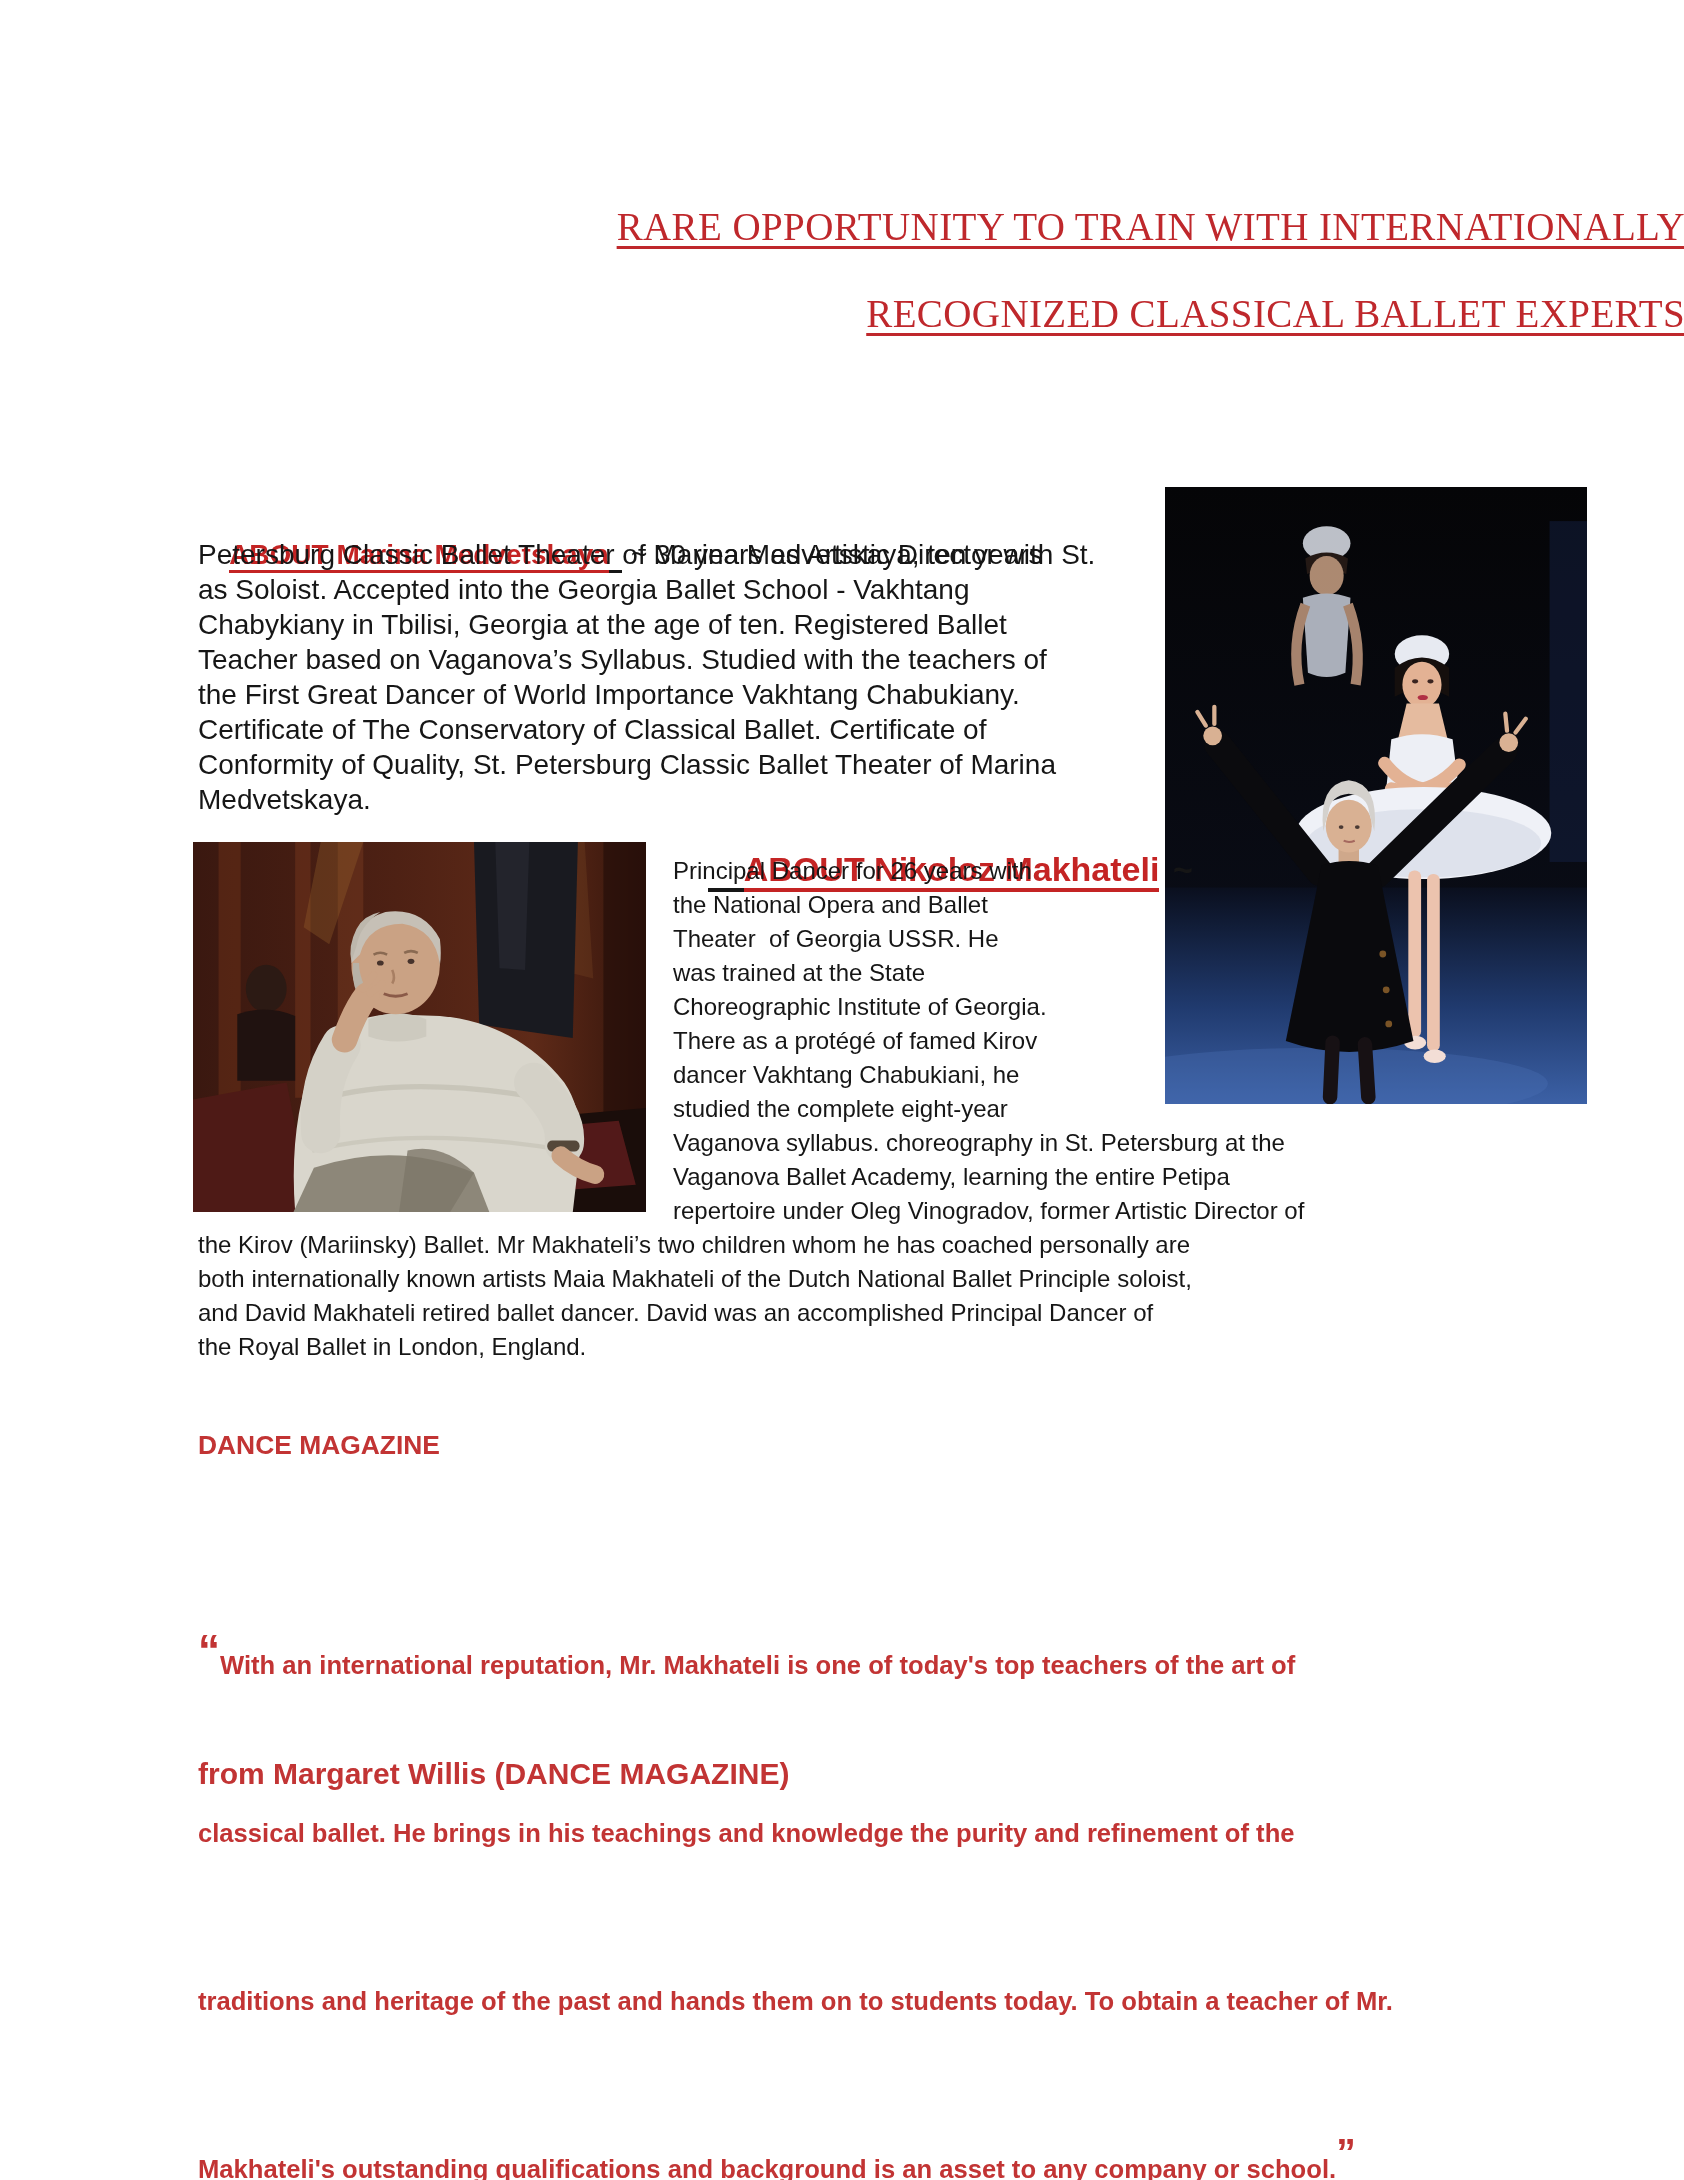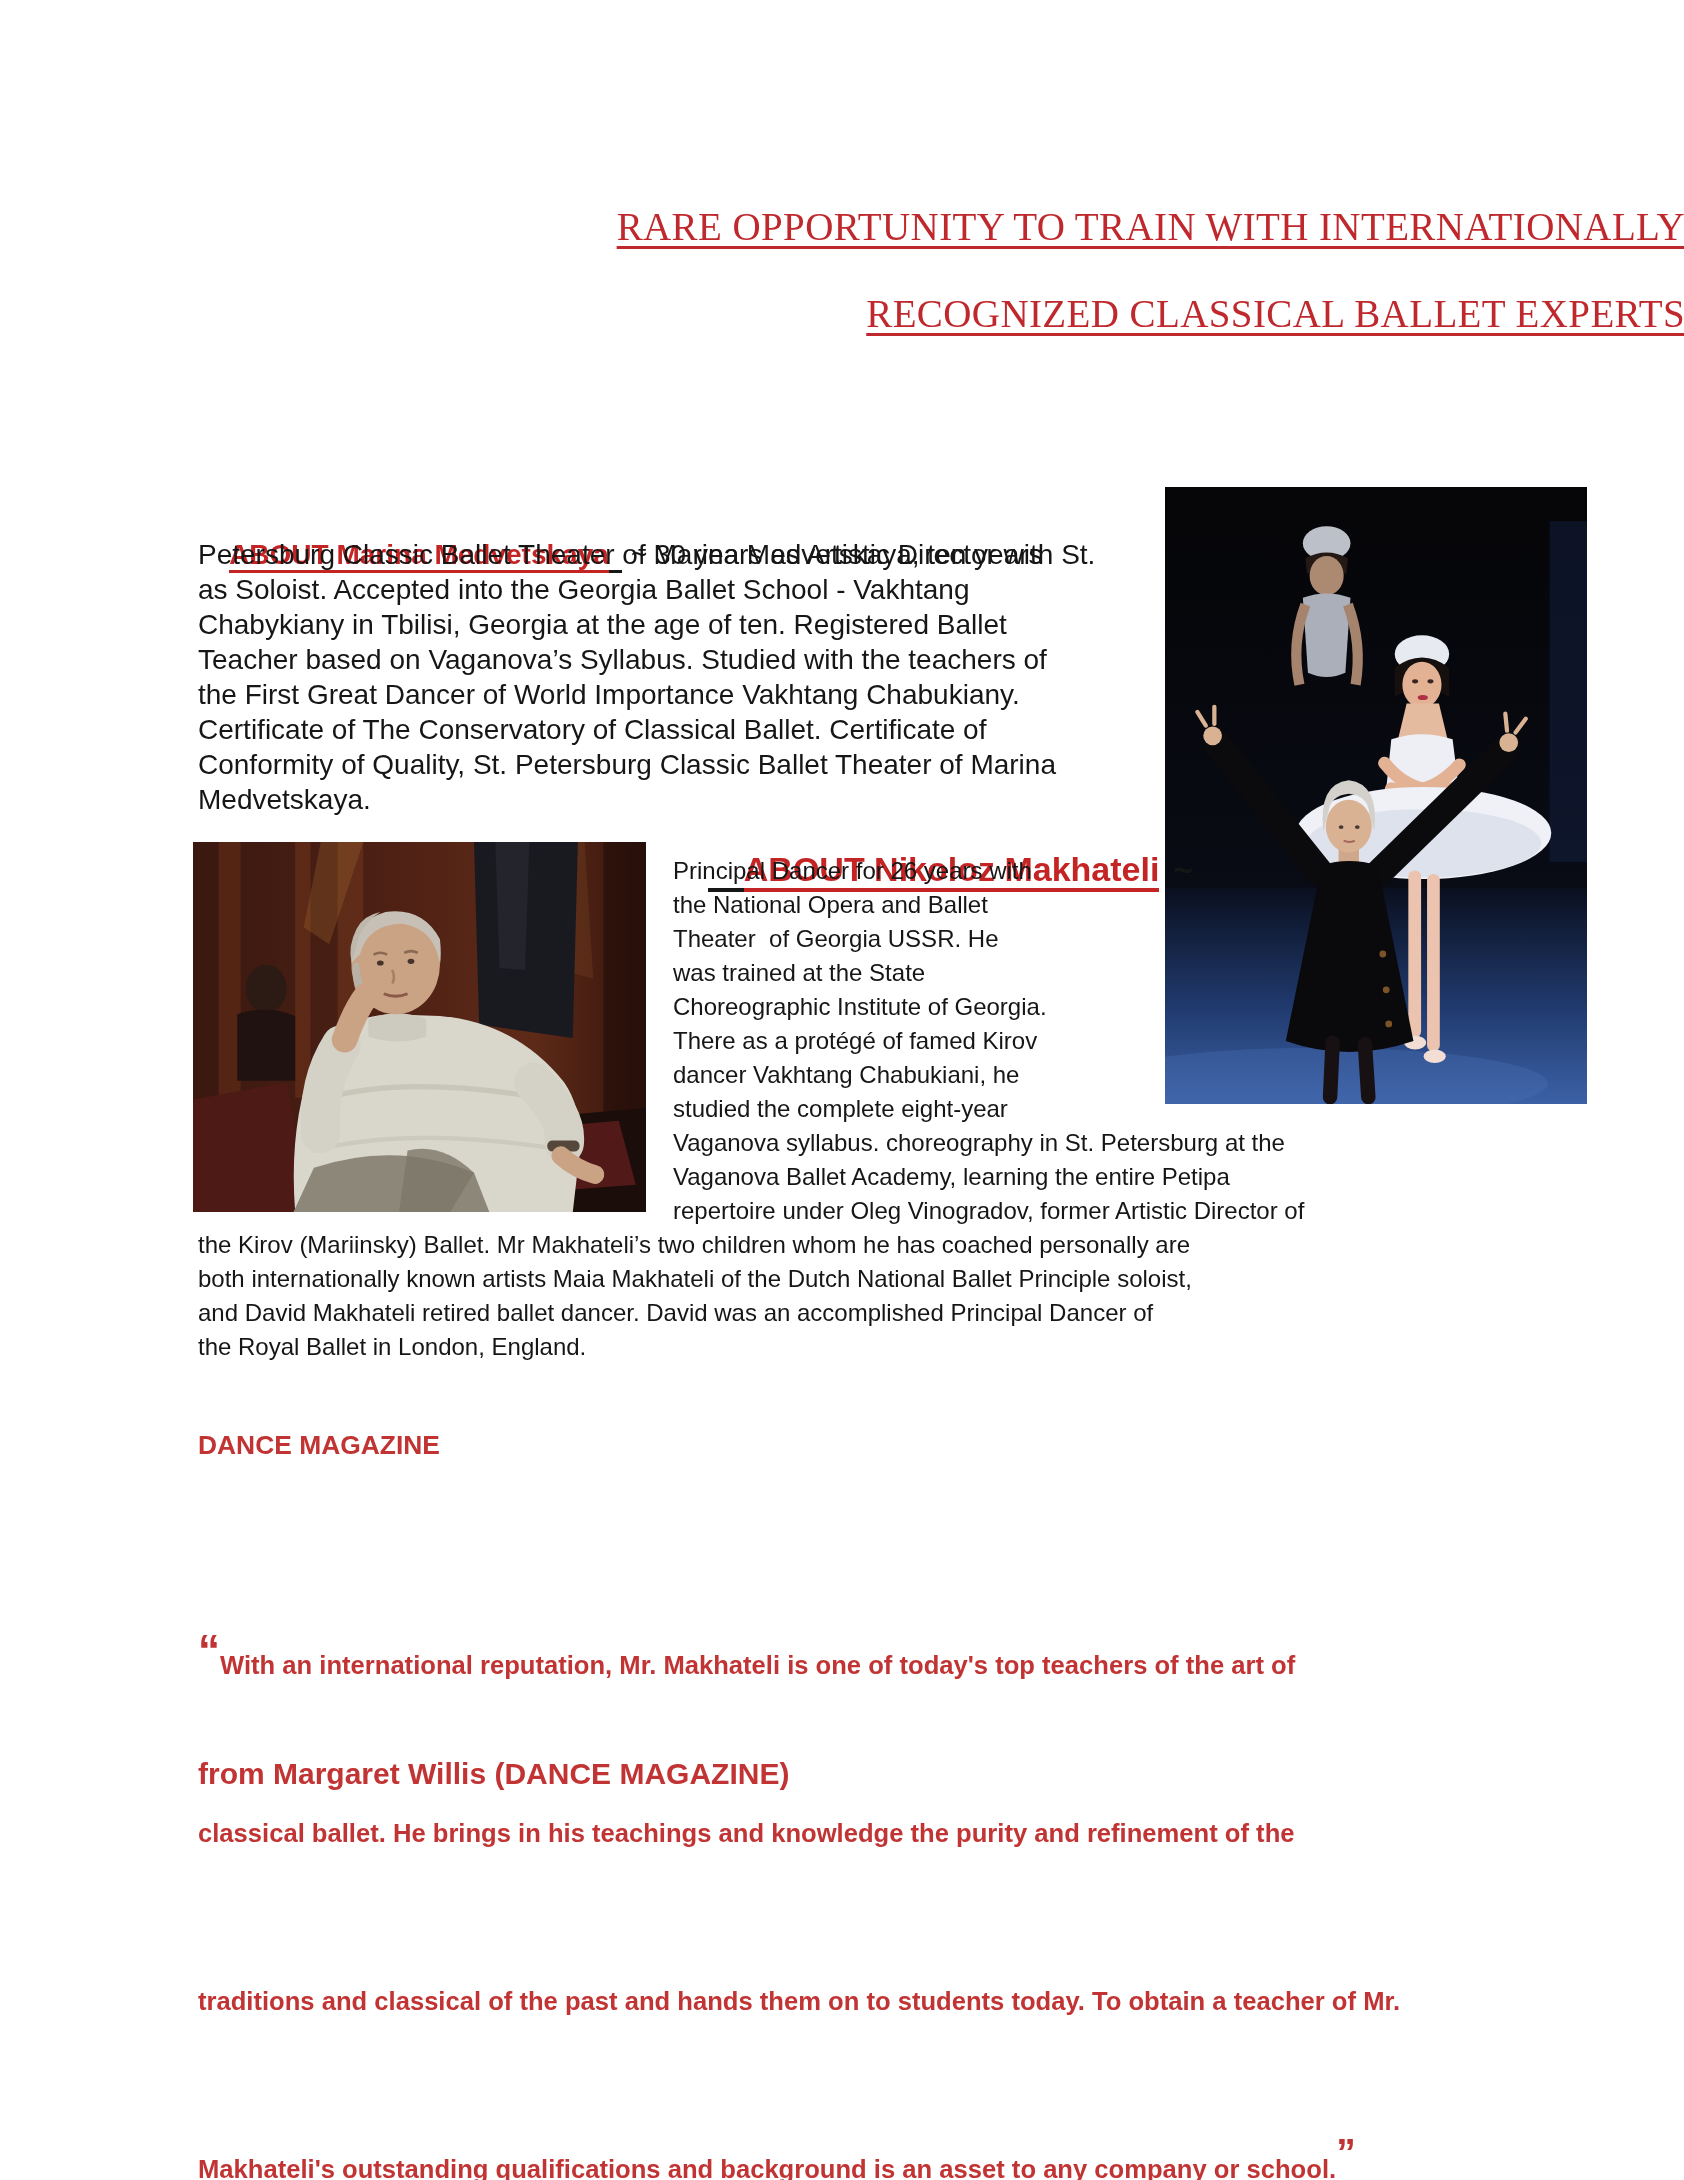"traditions and classical of the" div.line { text: classical -> heritage }
